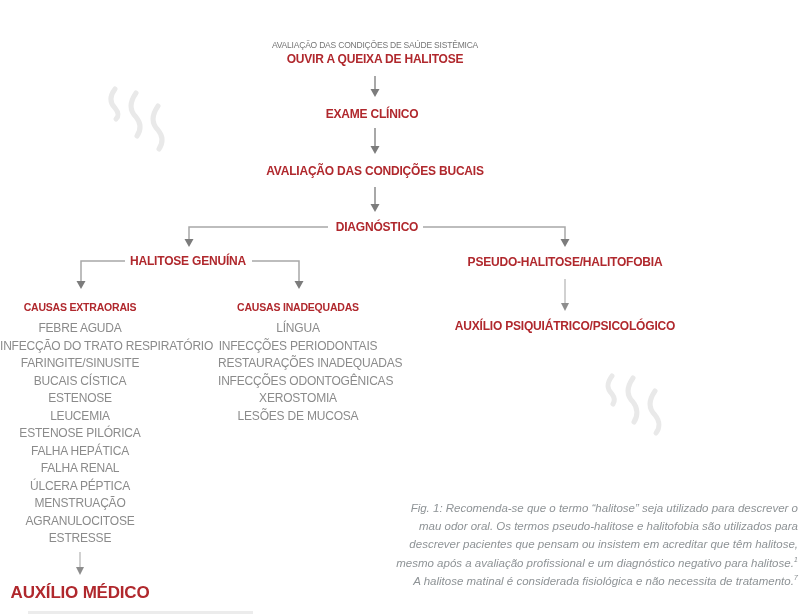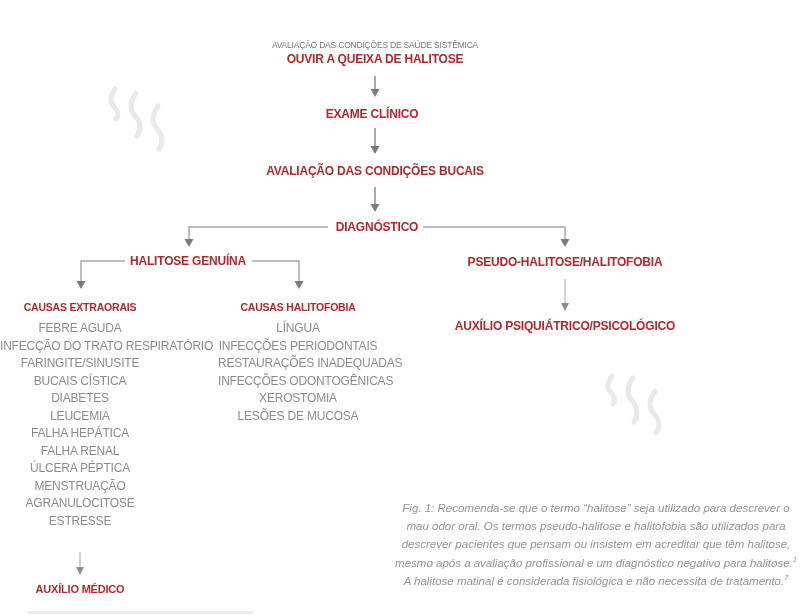"CAUSAS HALITOFOBIA" div.node { text: HALITOFOBIA -> INADEQUADAS }
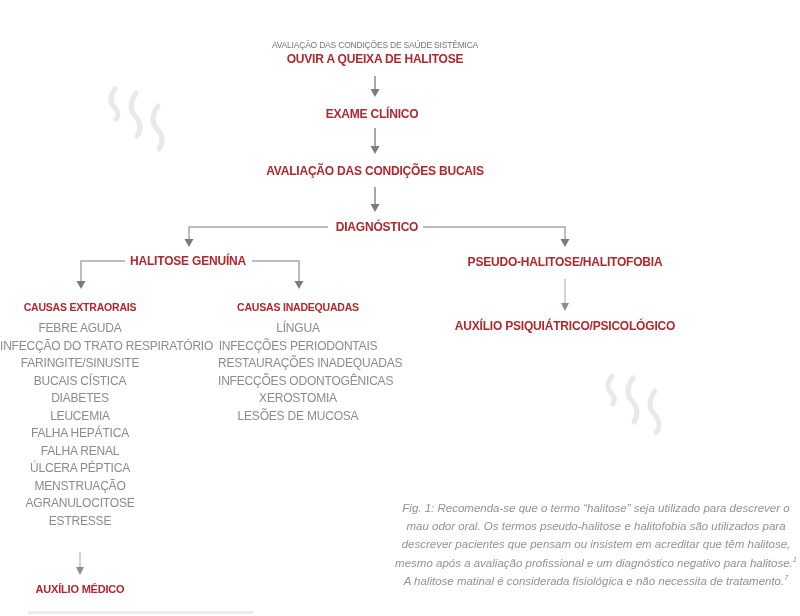"DIABETES" div.cause { text: DIABETES -> ESTENOSE }
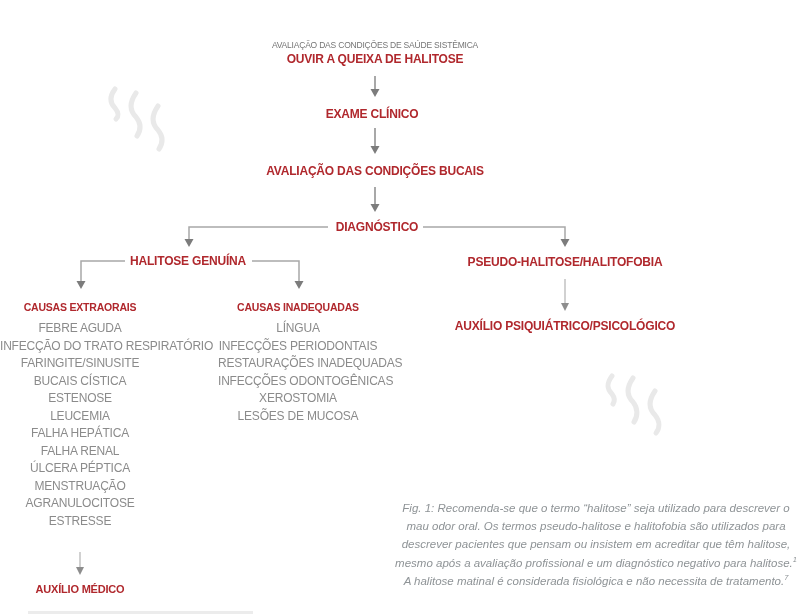"ESTENOSE PILÓRICA" div.cause { html: none -> <div>ESTENOSE PILÓRICA</div> }
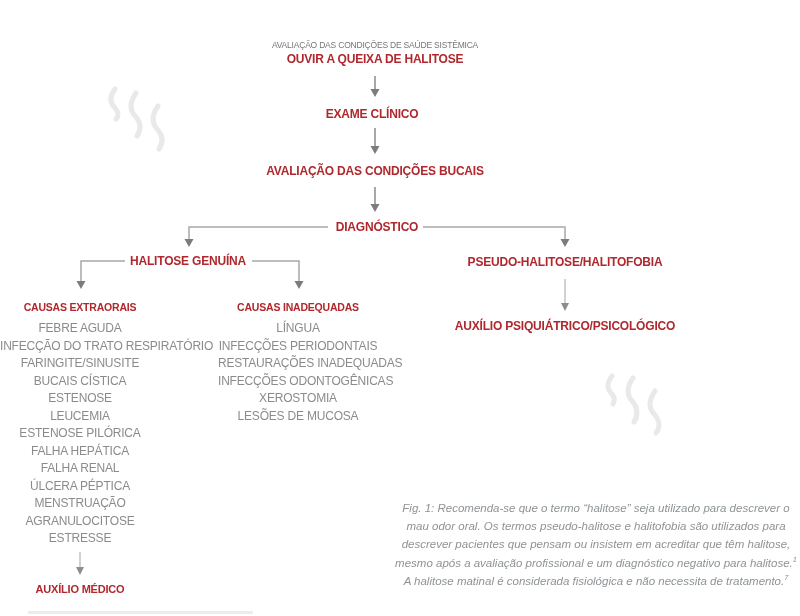"Fig. 1: Recomenda-se que o" .caption { text-align: center -> right }
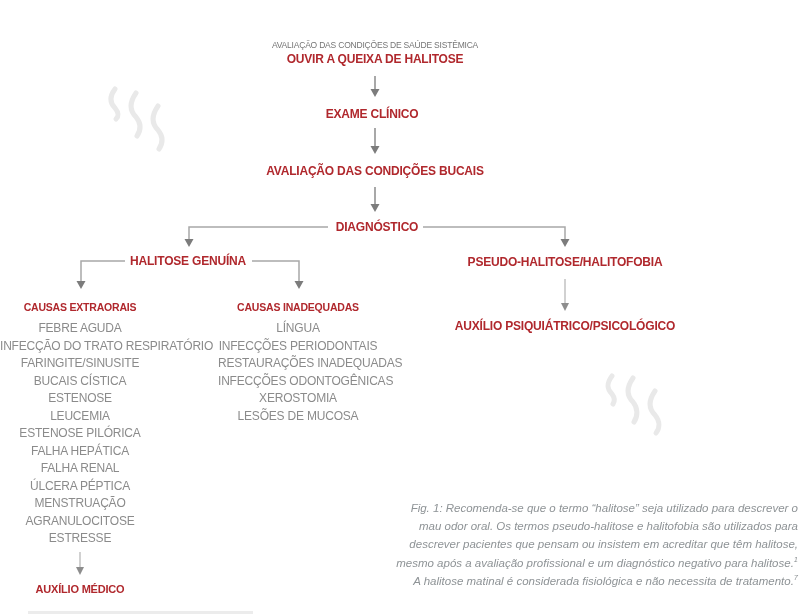"AUXÍLIO MÉDICO" .outcome { font-size: 11px -> 17px }
